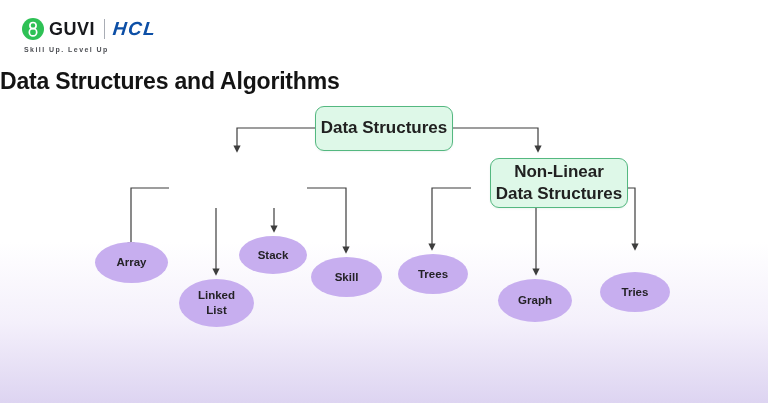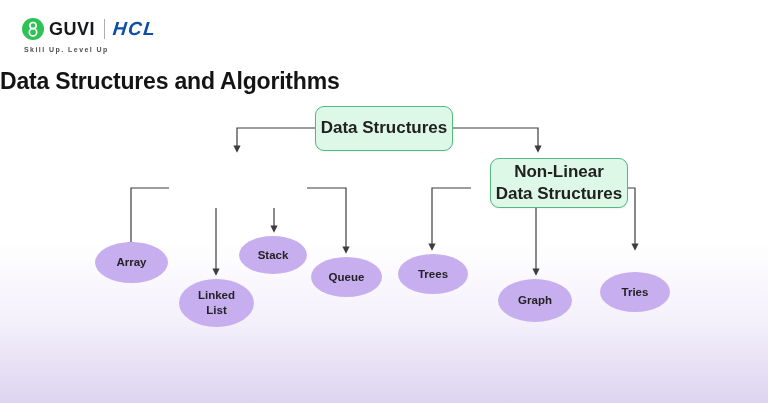"Queue" div { text: Queue -> Skill }
